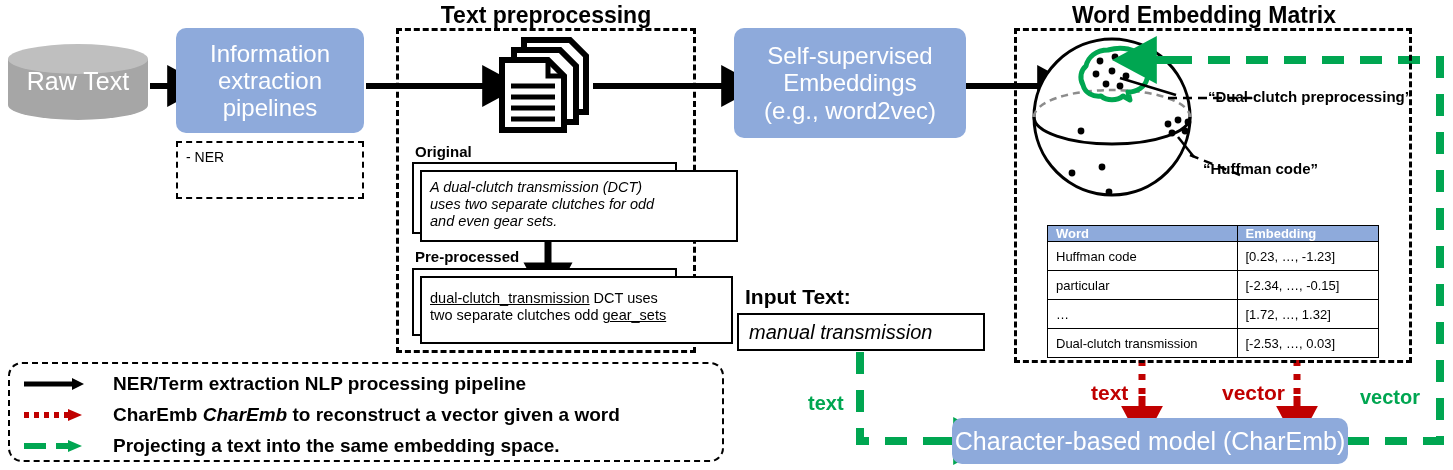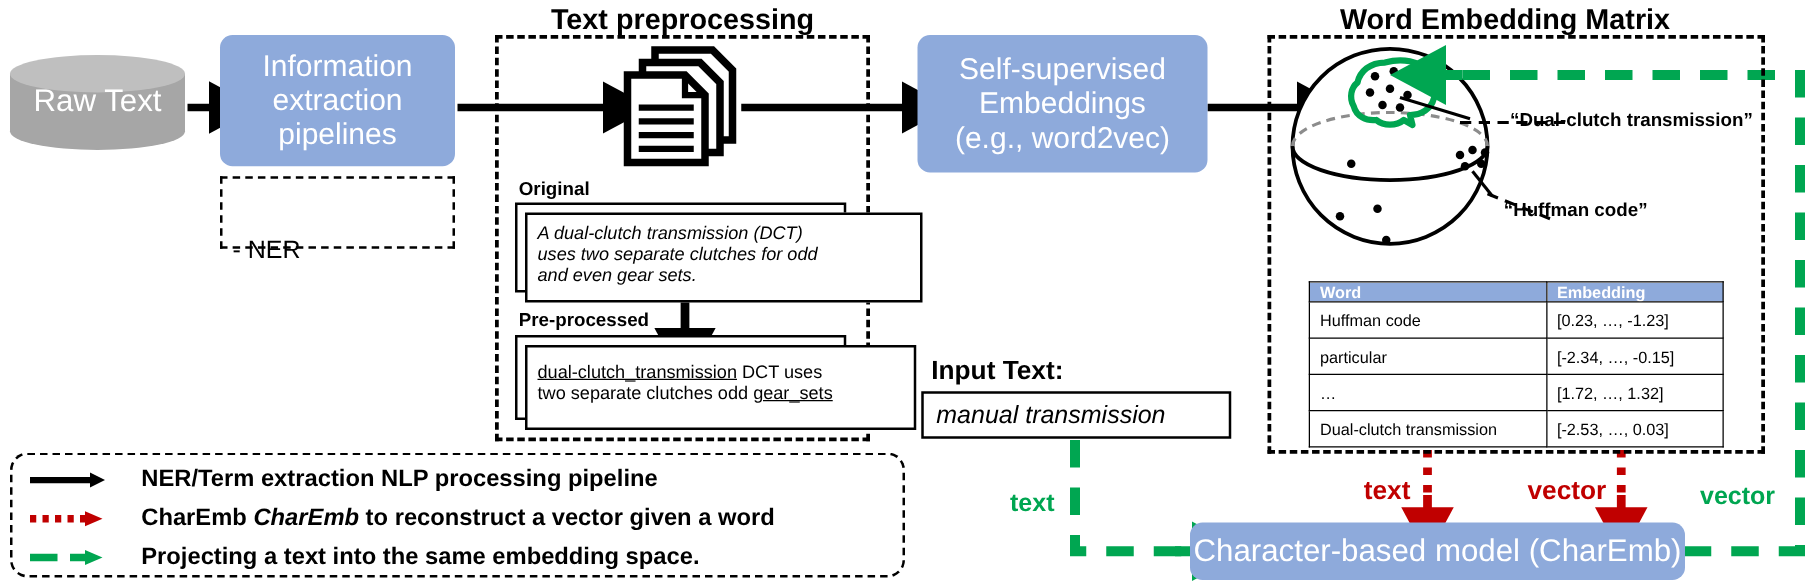"“Dual-clutch transmission”" div.abs { text: transmission -> preprocessing }
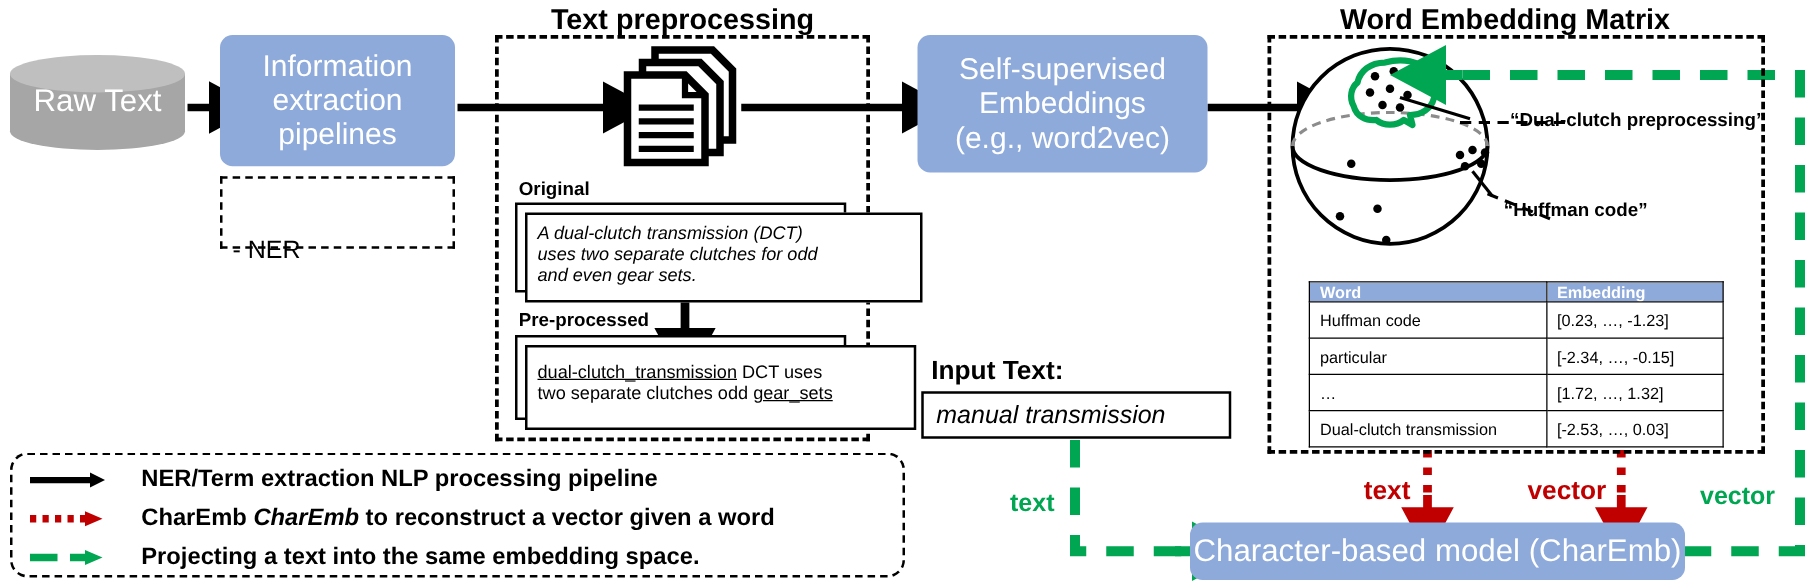"- NER" div { font-size: 20px -> 14px; margin-top: 39px -> none }
